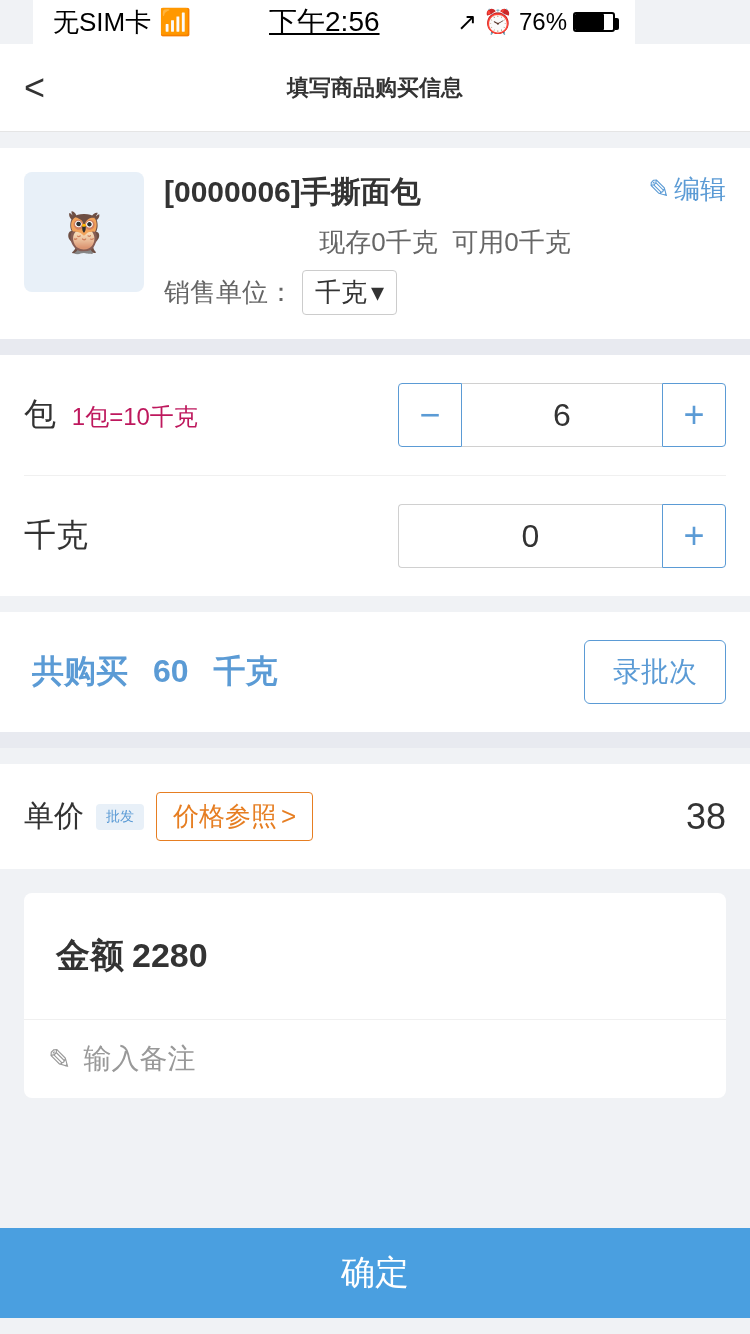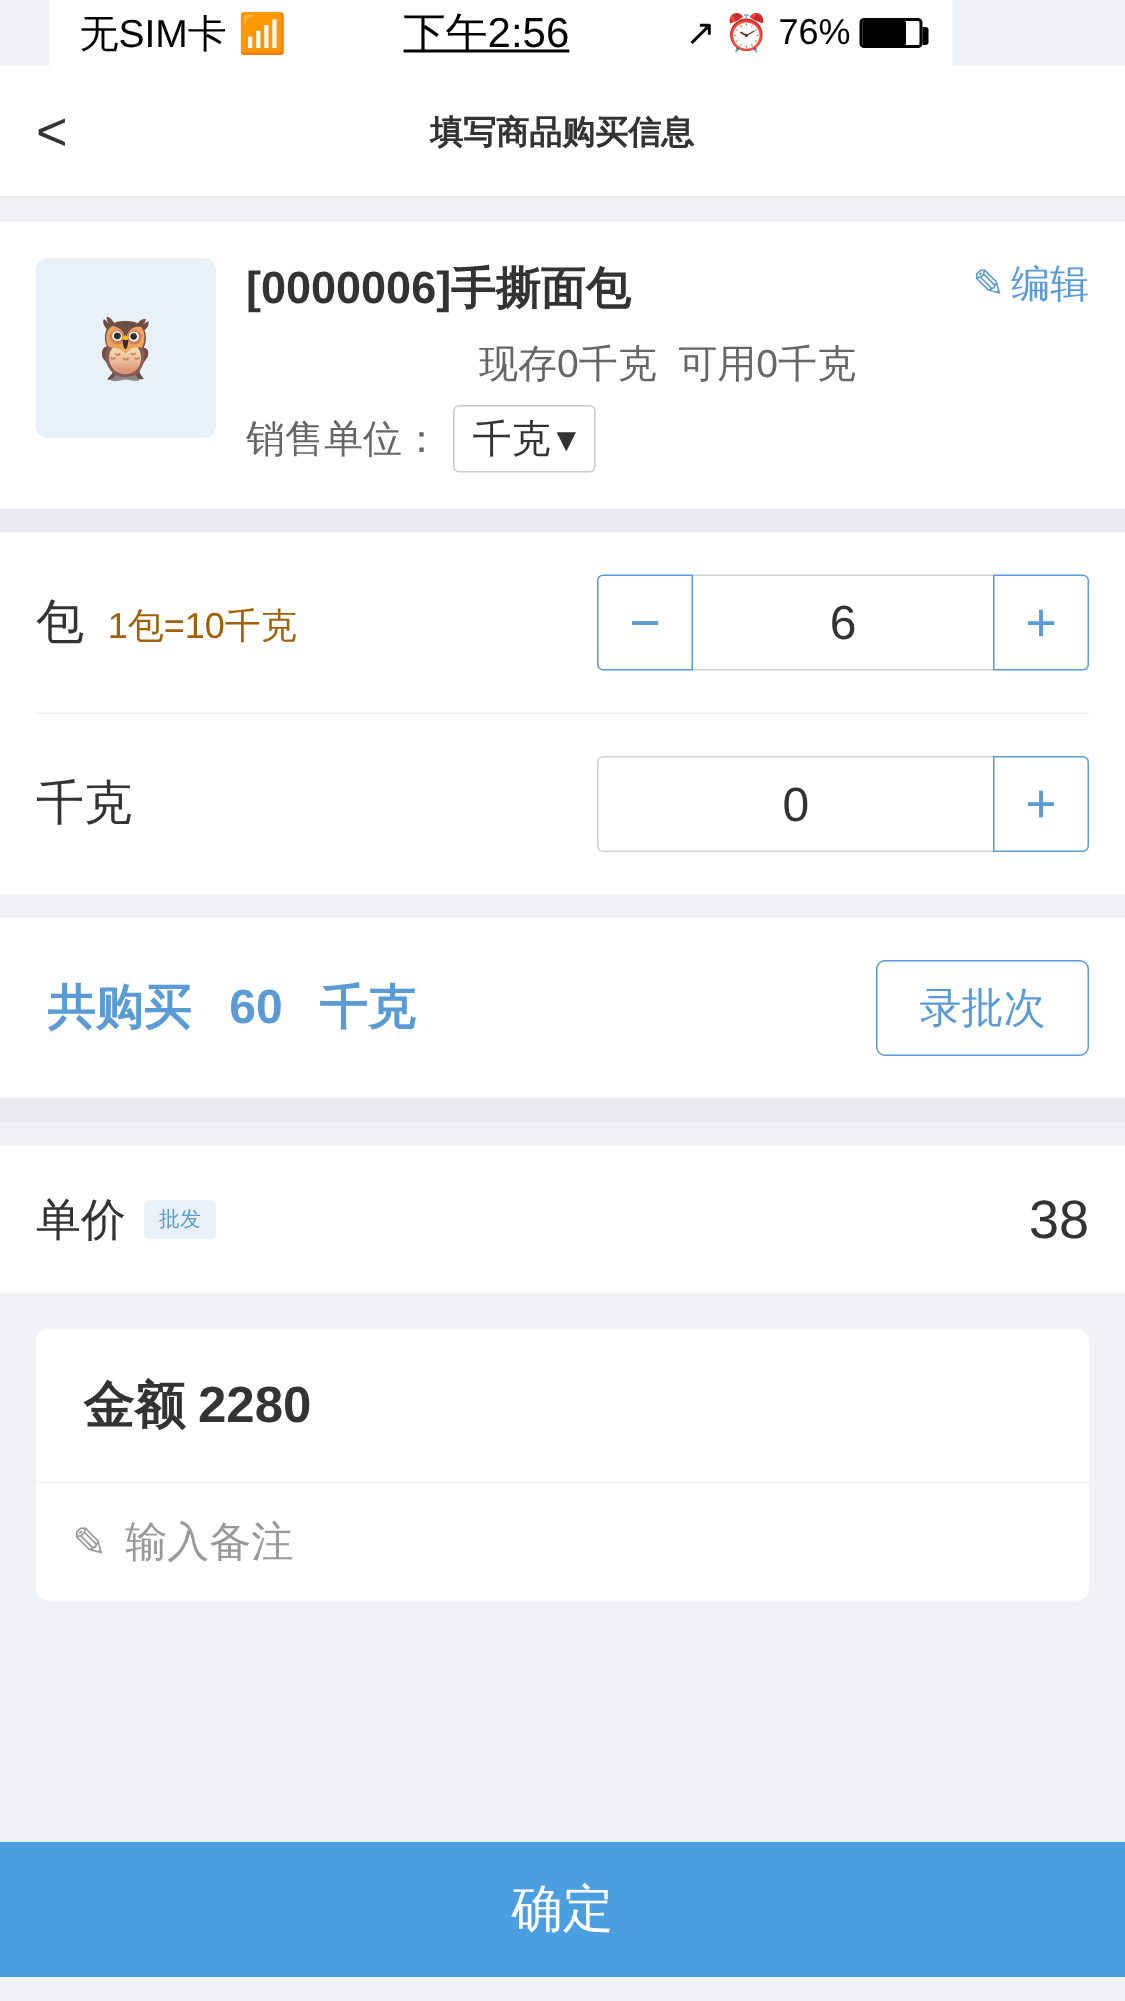"1包=10千克" .input-sublabel { color: #a16207 -> #be185d }
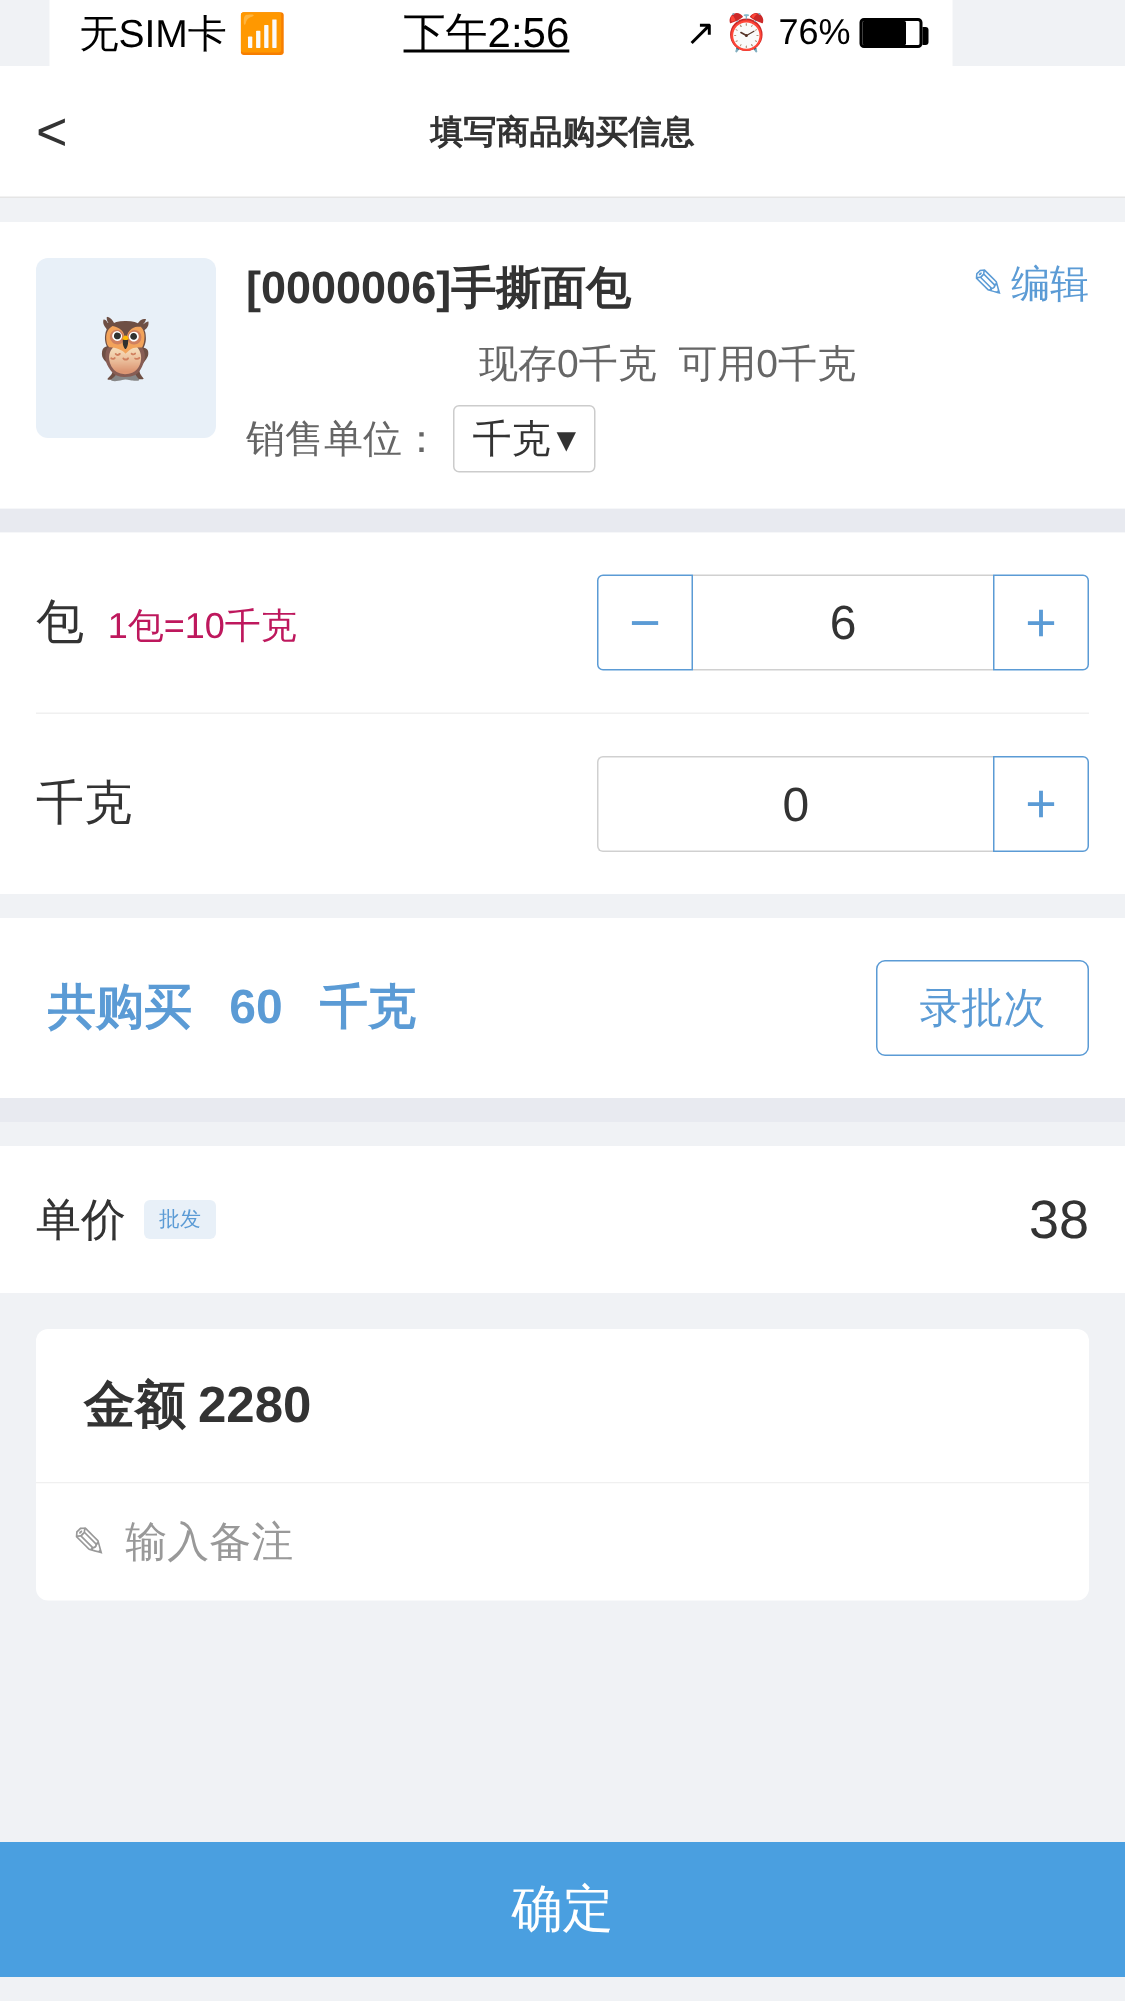"价格参照" button.price-ref-btn { html: none -> <button> <span>价格参照</span> <span>&gt;</span> </button> }
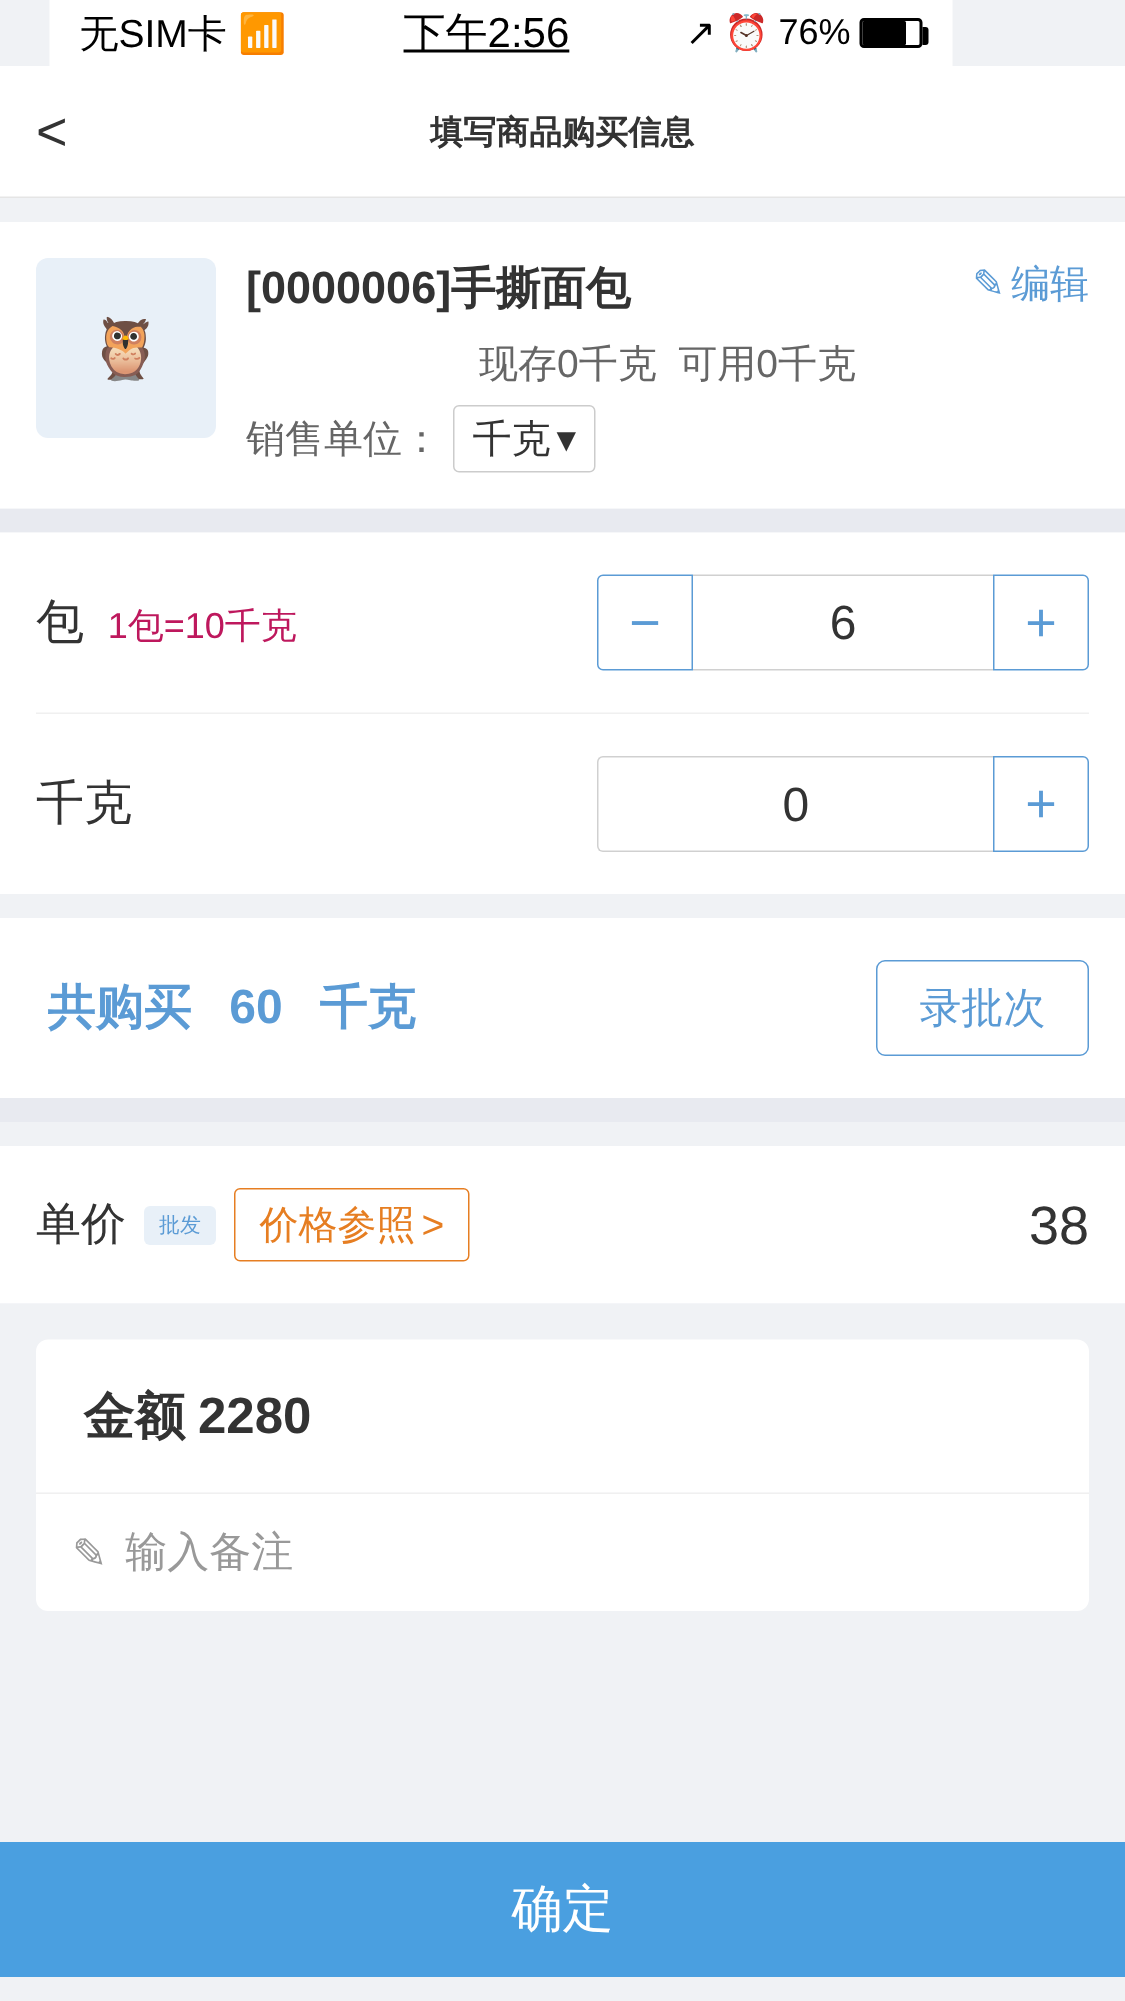"金额 2280" .amount-row { padding: 28px 24px -> 40px 24px }
